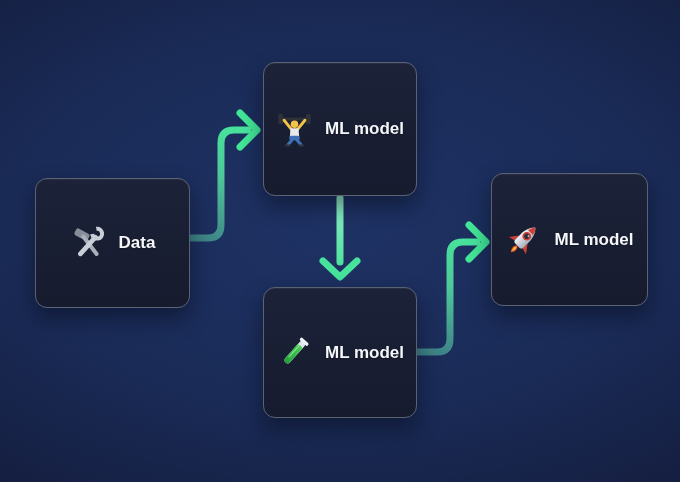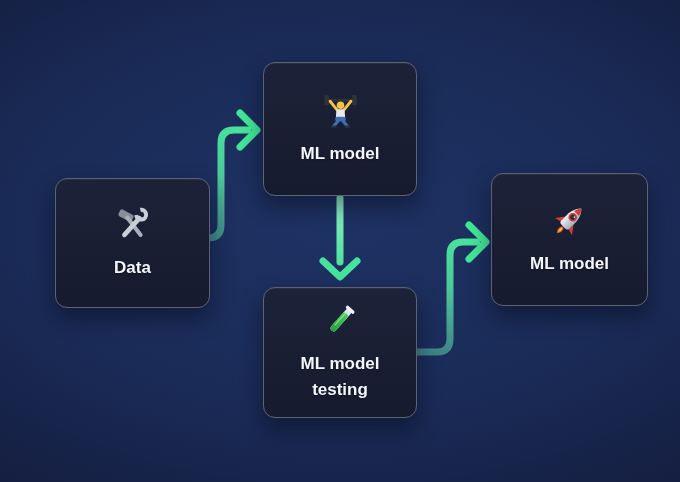"ML model" .node { flex-direction: column -> row }
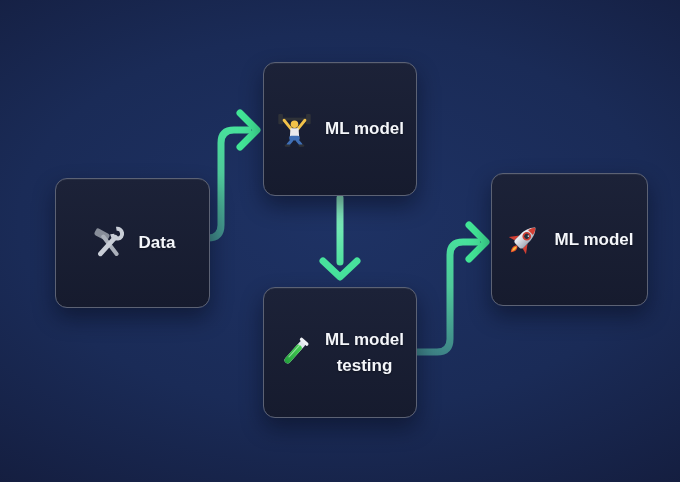"Data" #node-data-preparation { margin-left: 20px -> none }
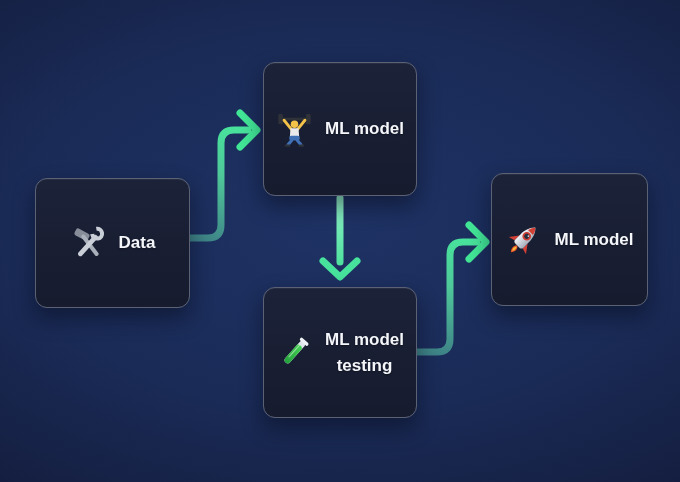"testing" span { html: <span>testing</span> -> none }
